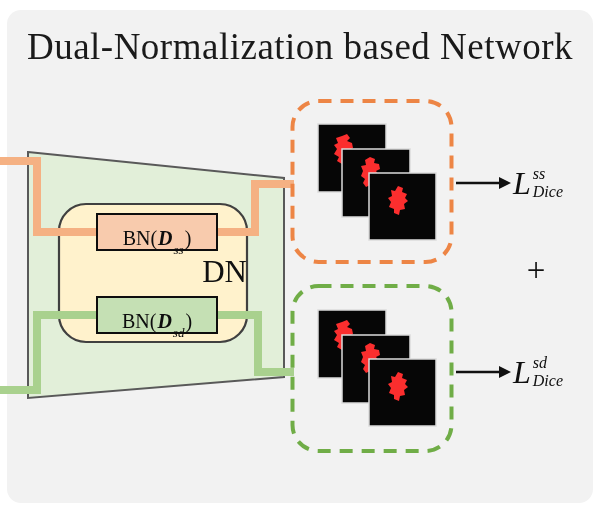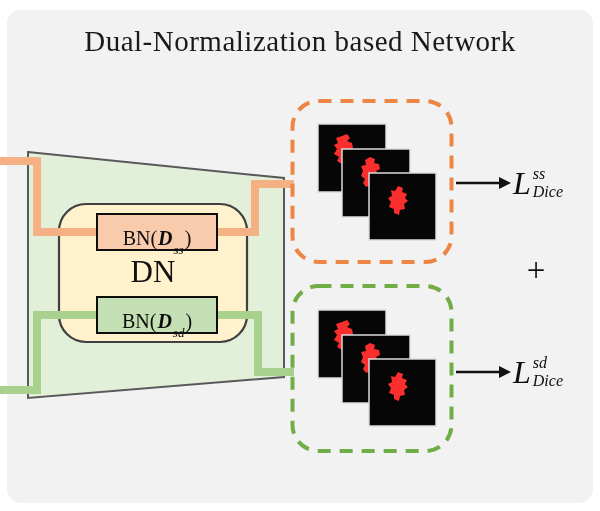"Dual-Normalization based Network" .title { font-size: 29px -> 37px }
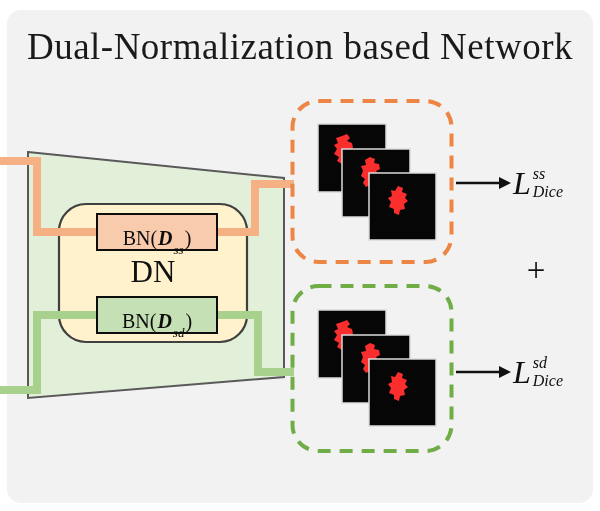"DN" .dn-label { text-align: center -> right }
